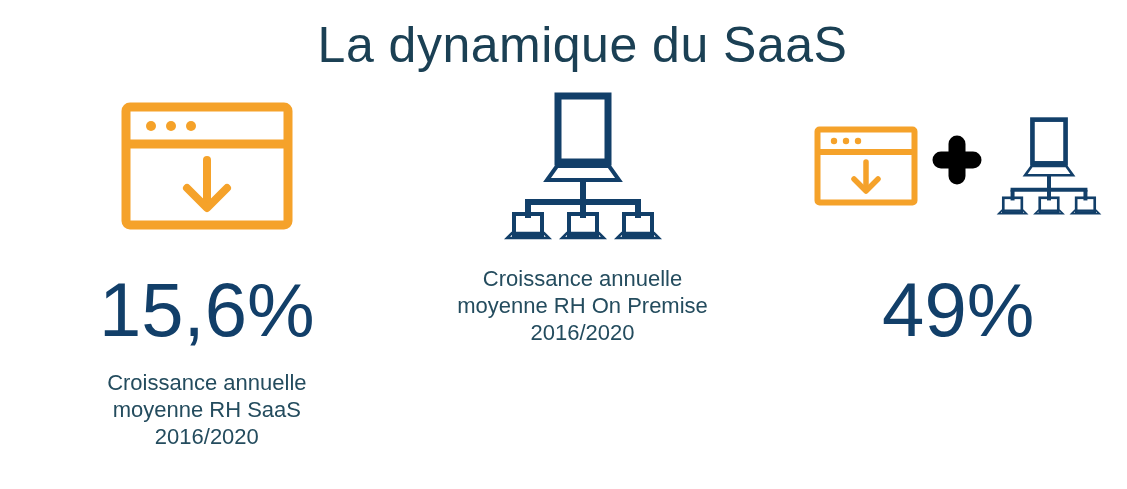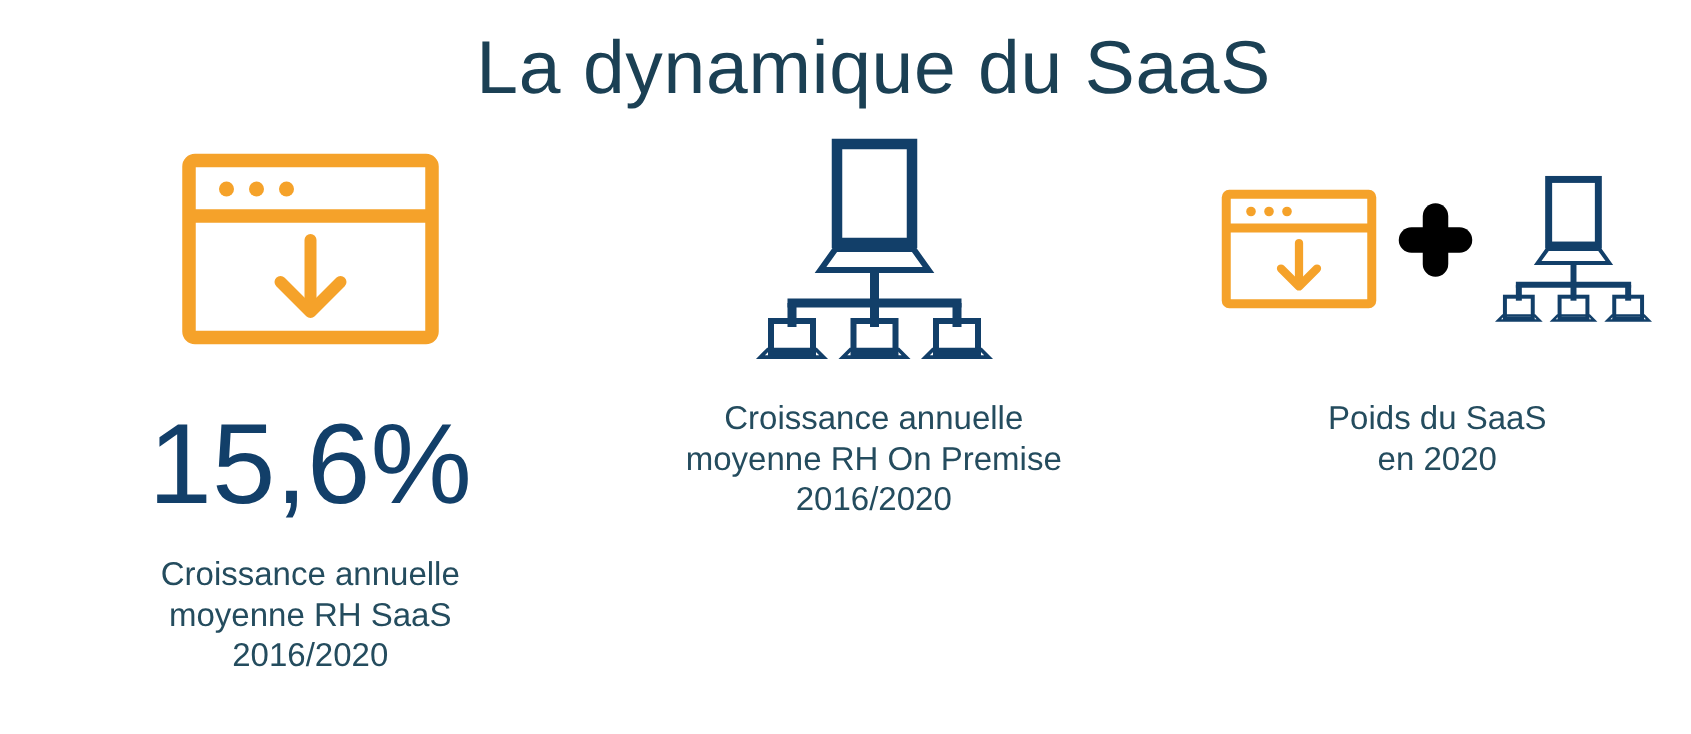"49%" div.stat-value { html: none -> <div>49%</div> }
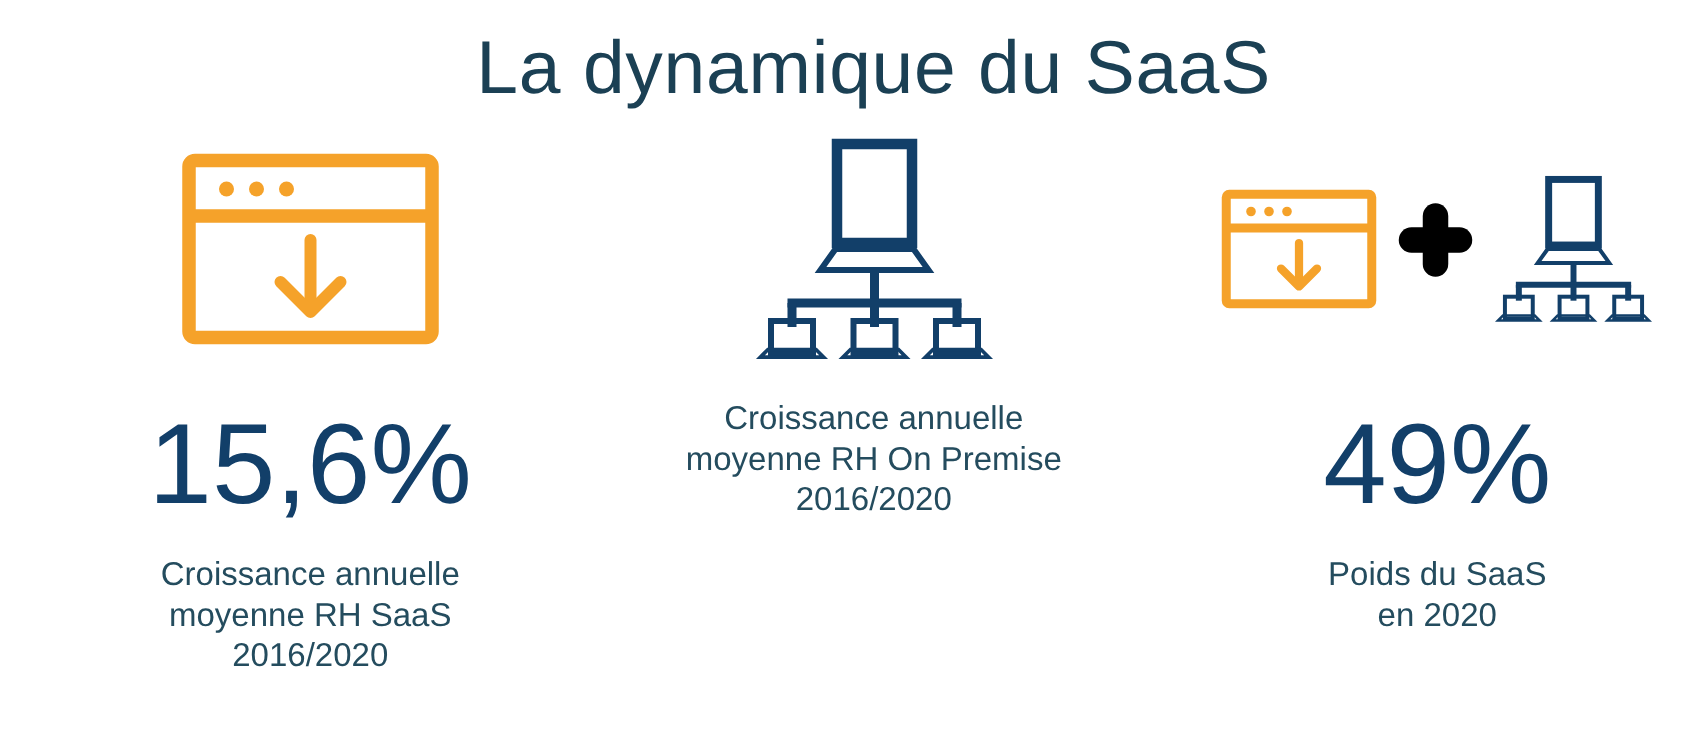"Poids du SaaS" div.stat-caption { html: <div>Poids du SaaS en 2020</div> -> none }
